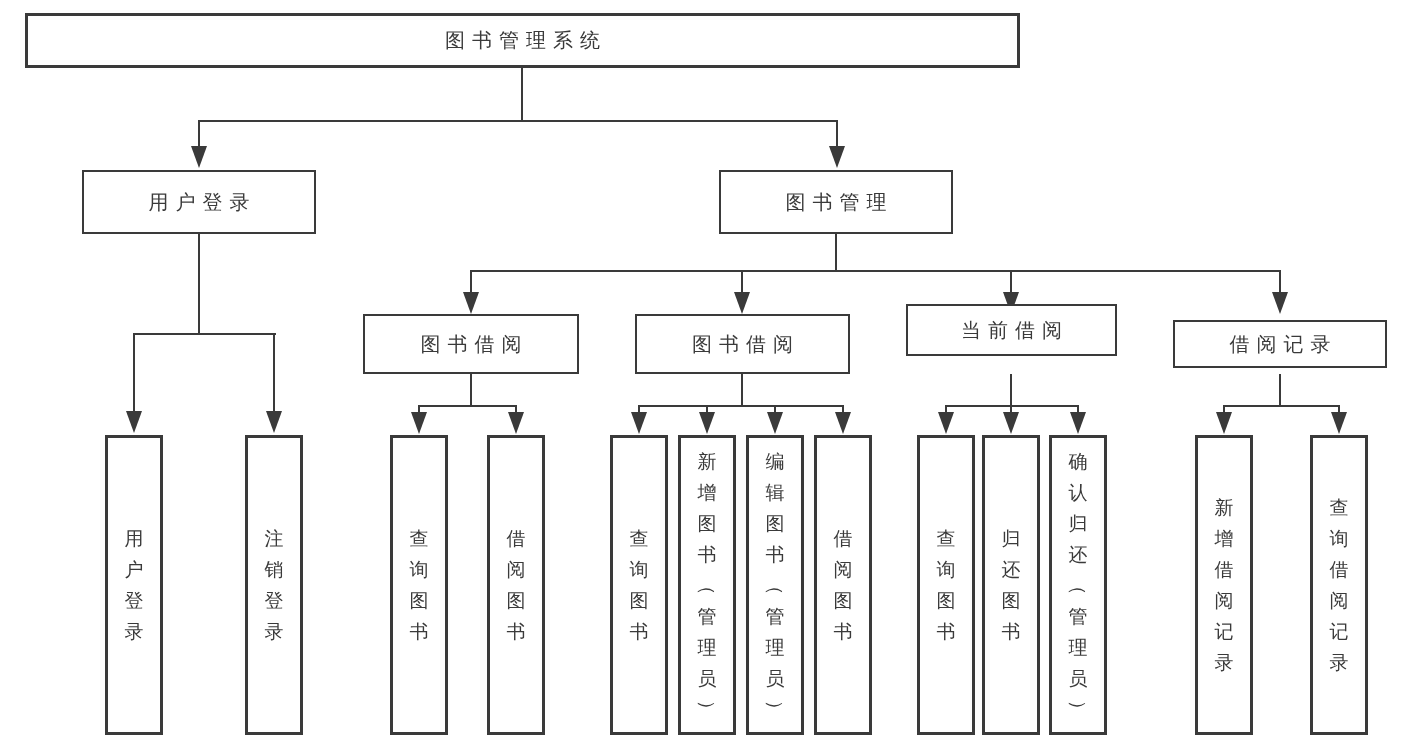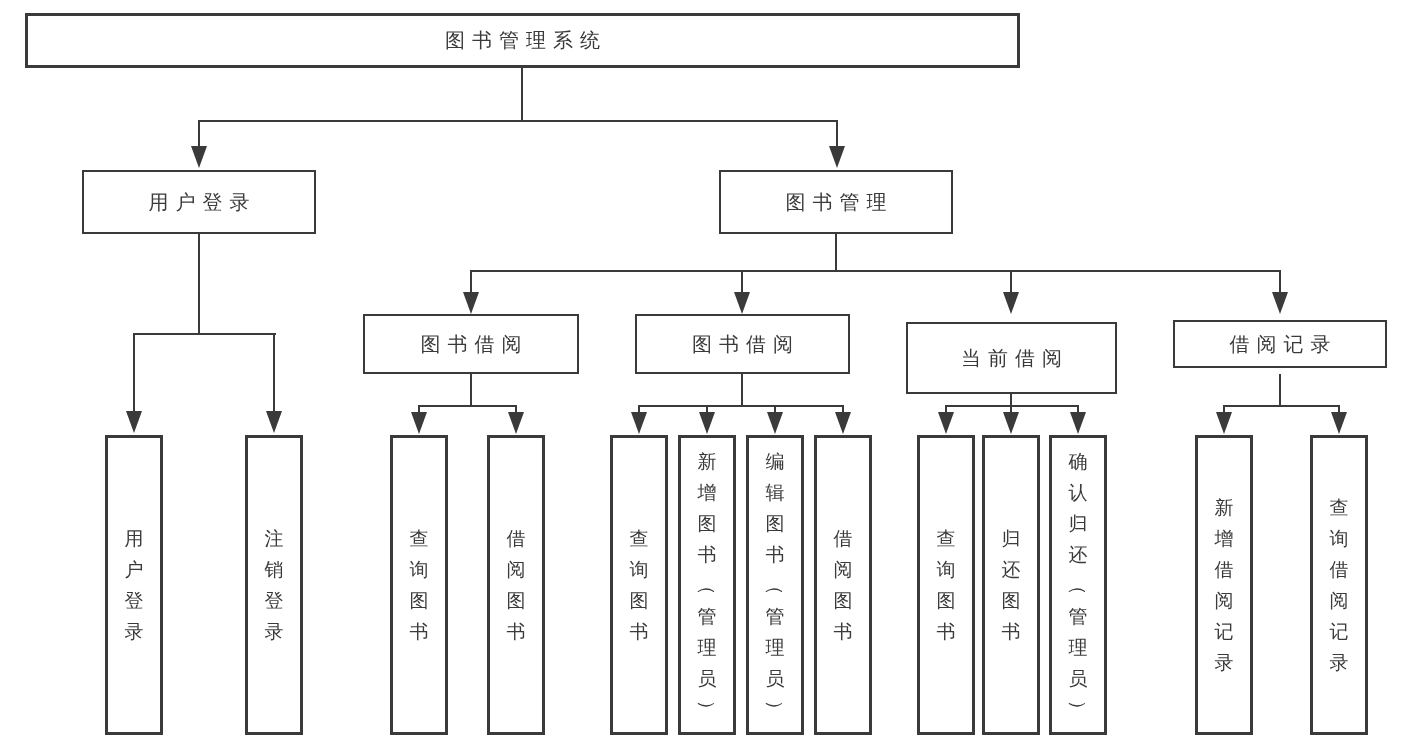"当前借阅" div.box { height: 72px -> 52px; top: 322px -> 304px }
